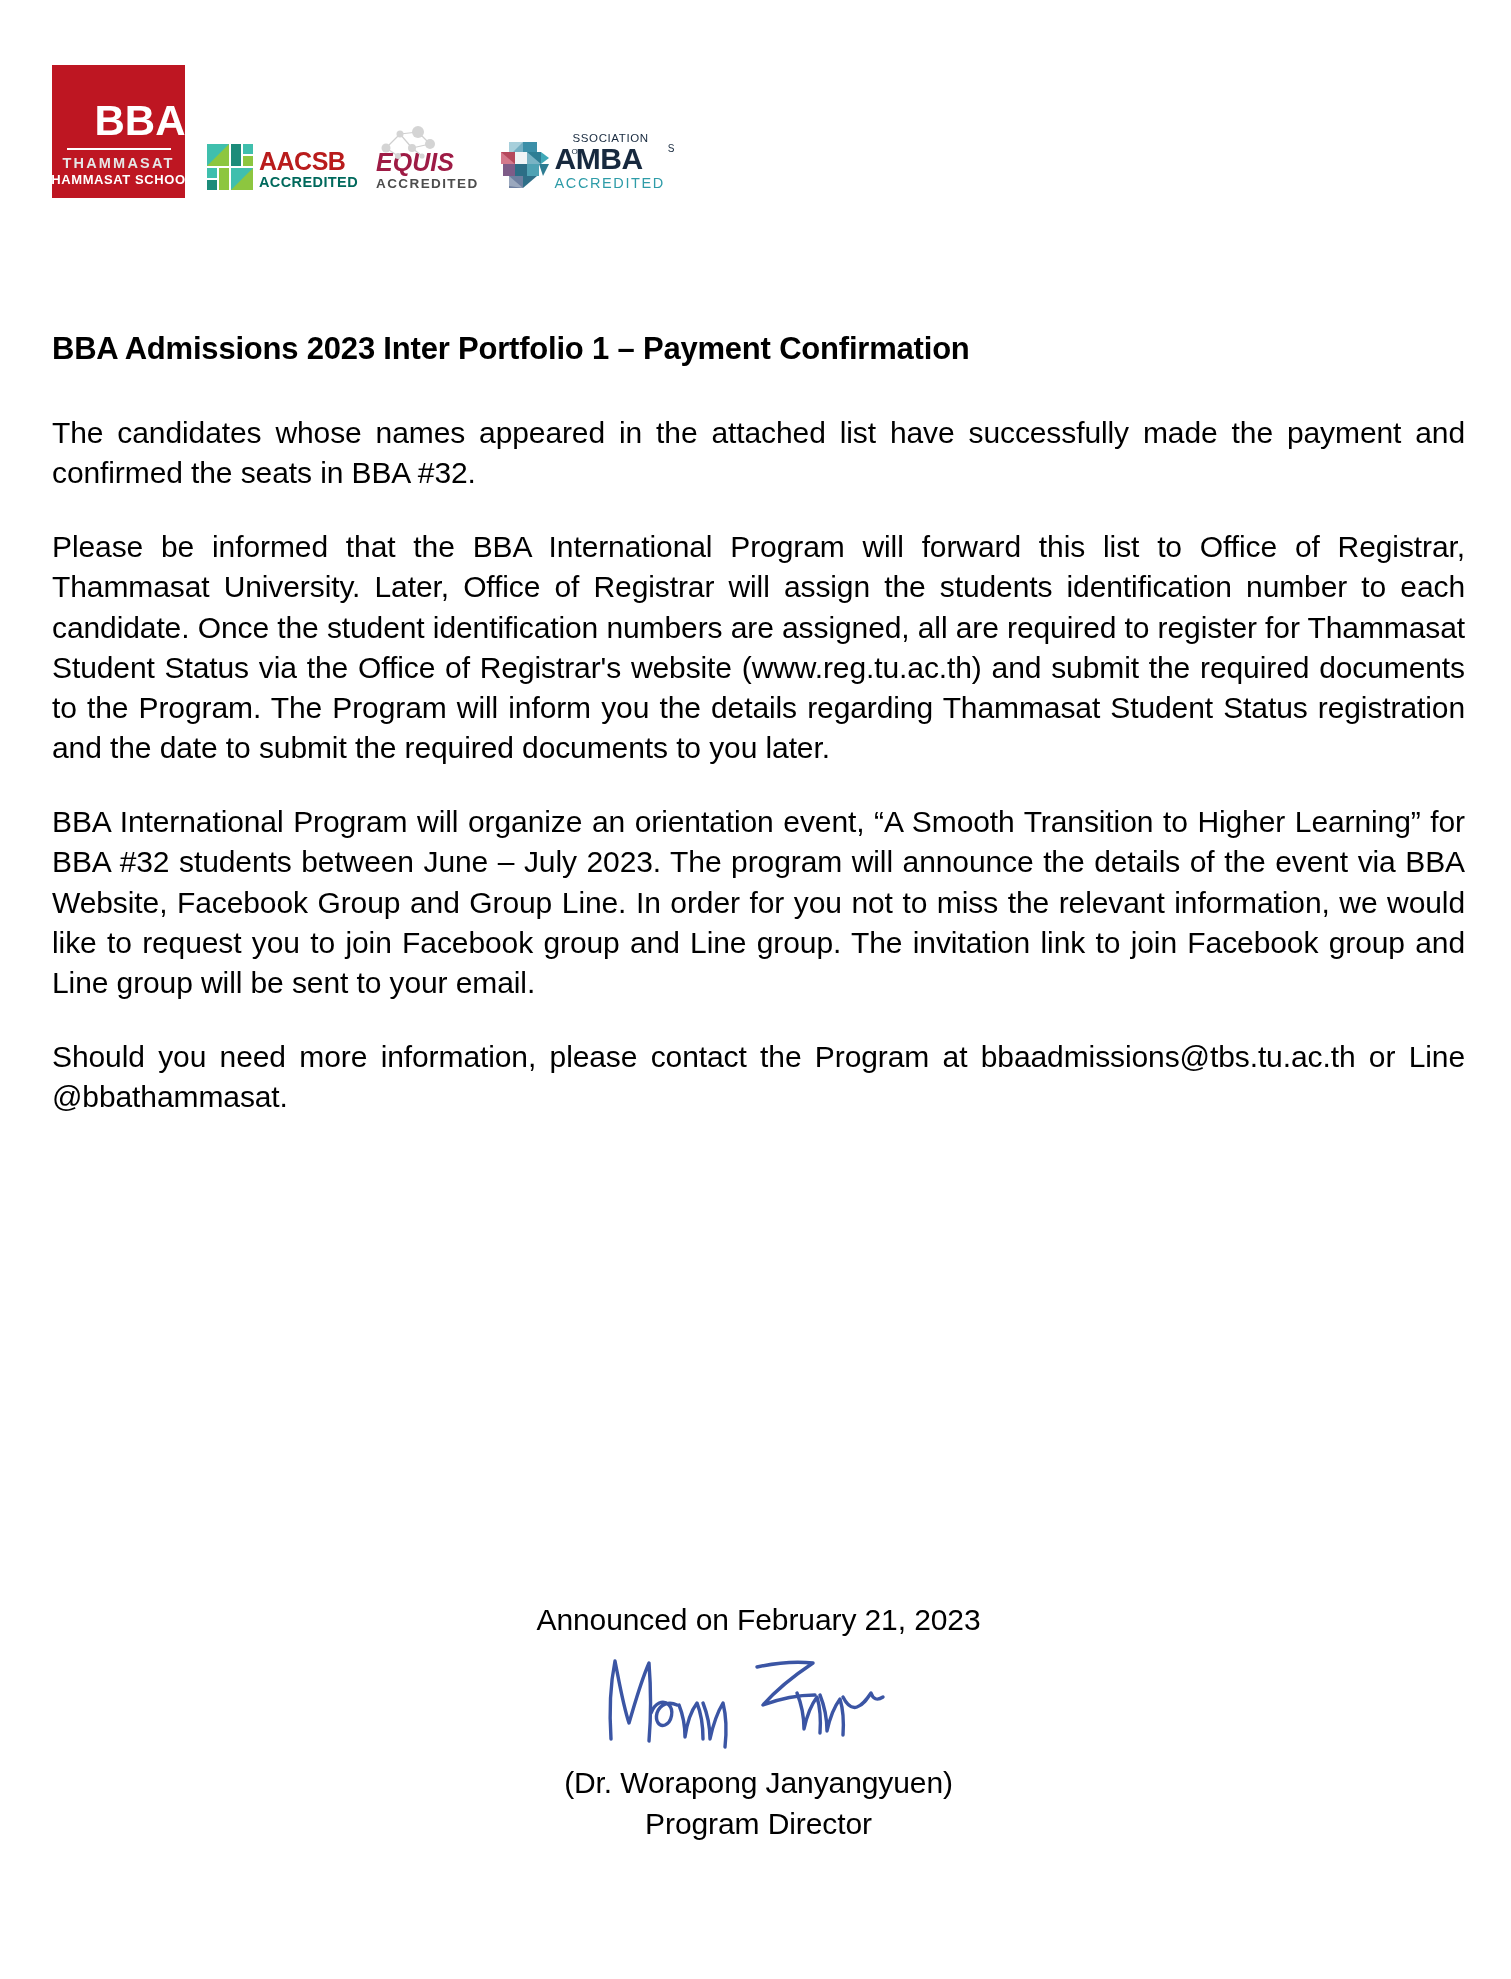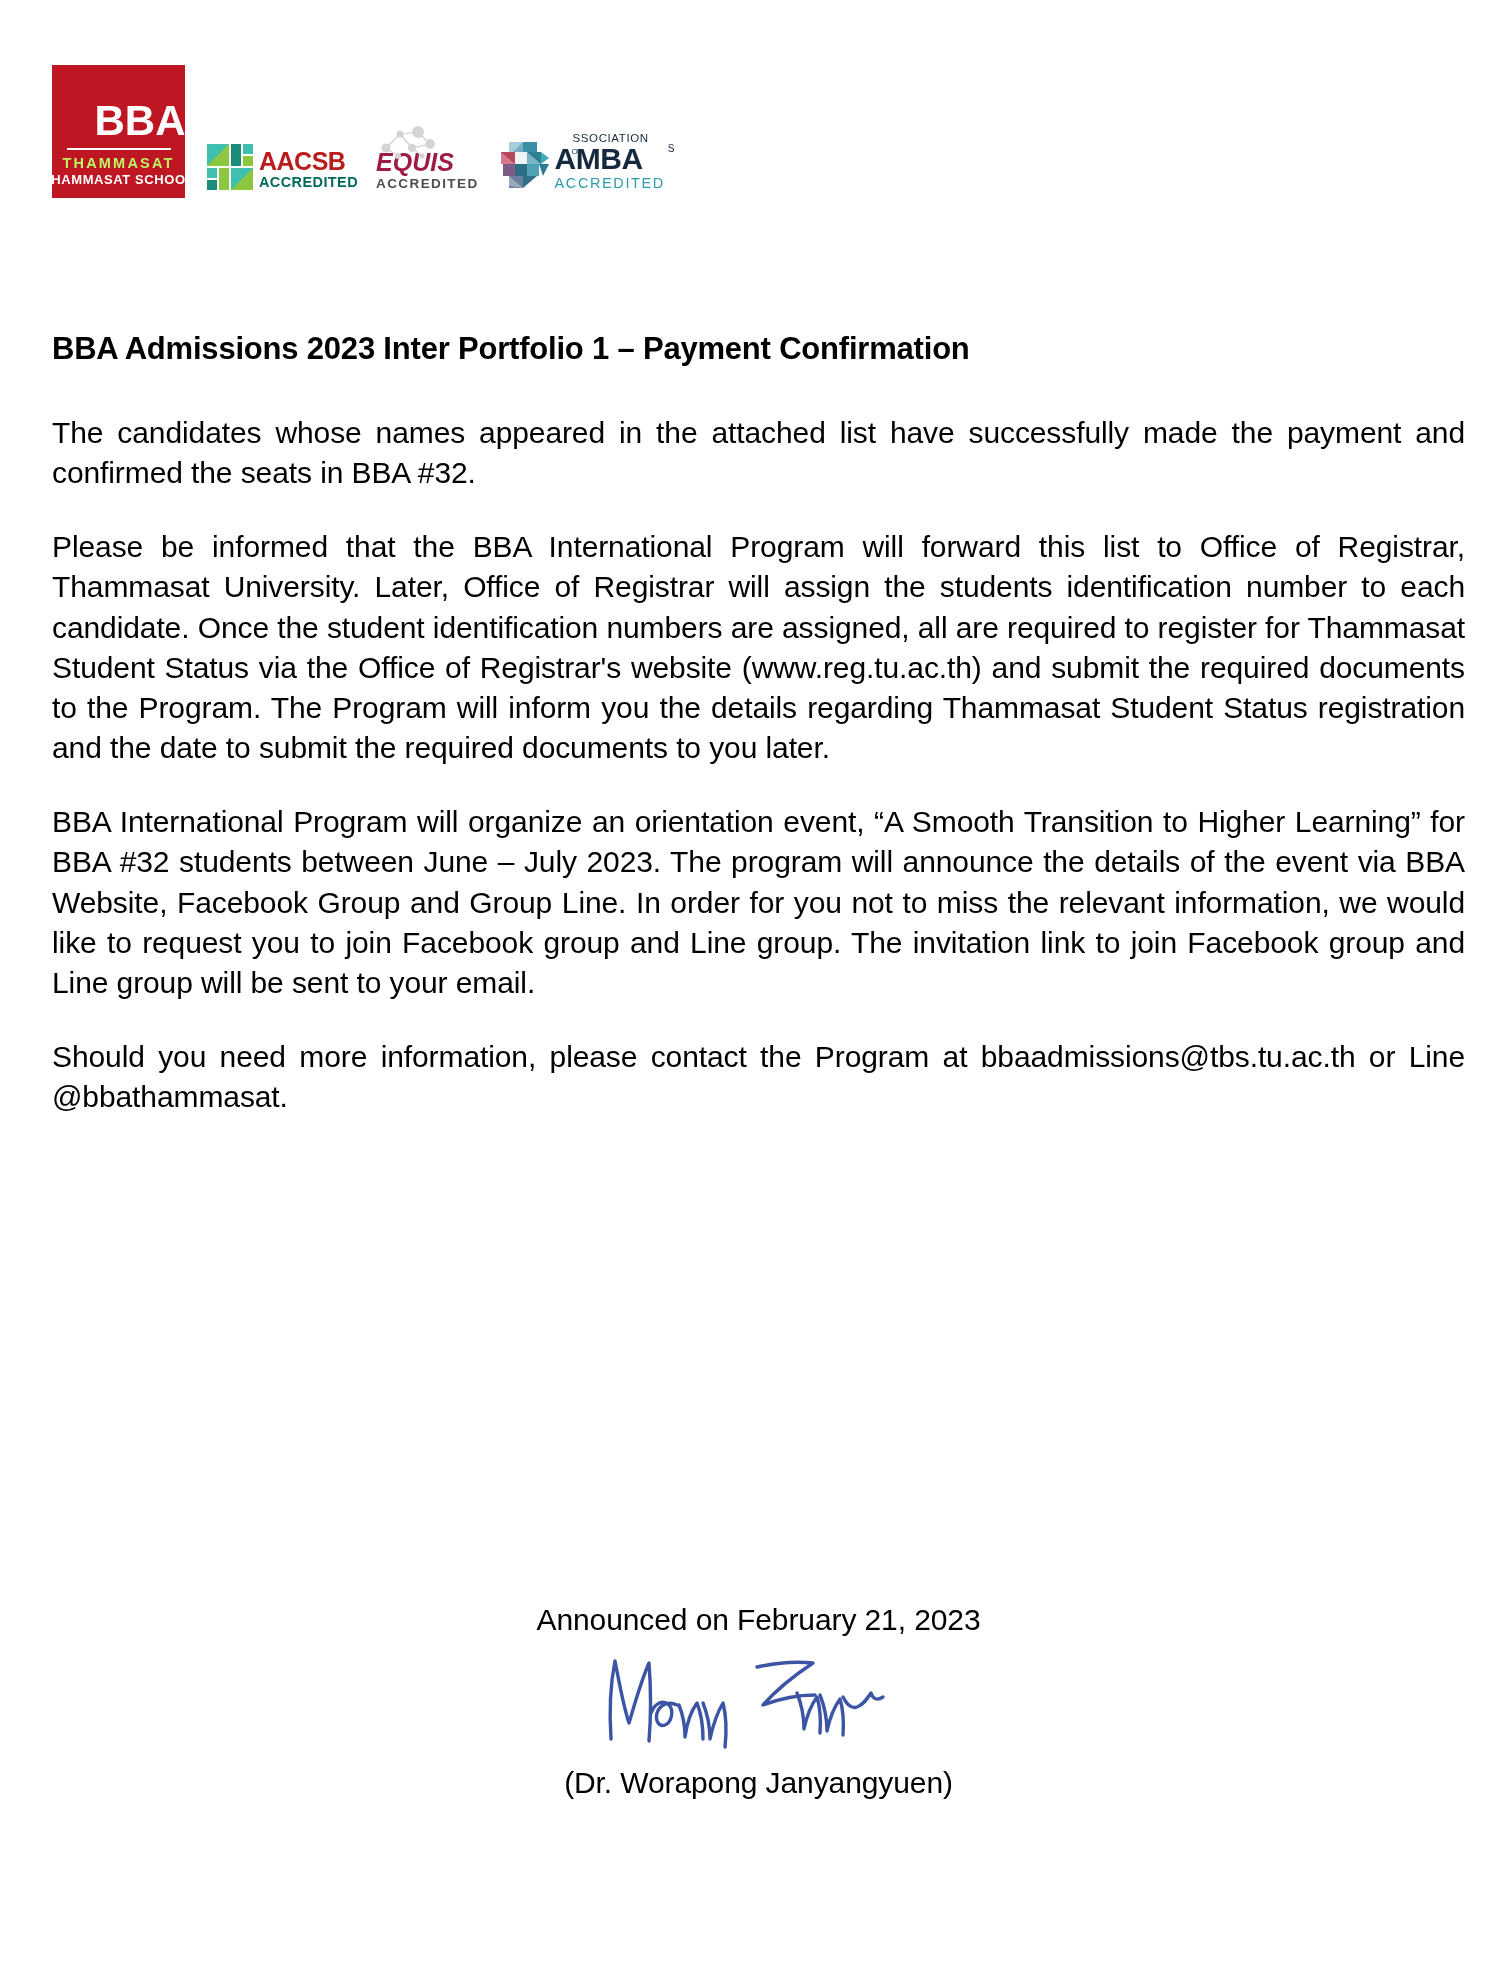"THAMMASAT" .bba-logo .bba-sub1 { color: #bef264 -> #e5e5e5 }
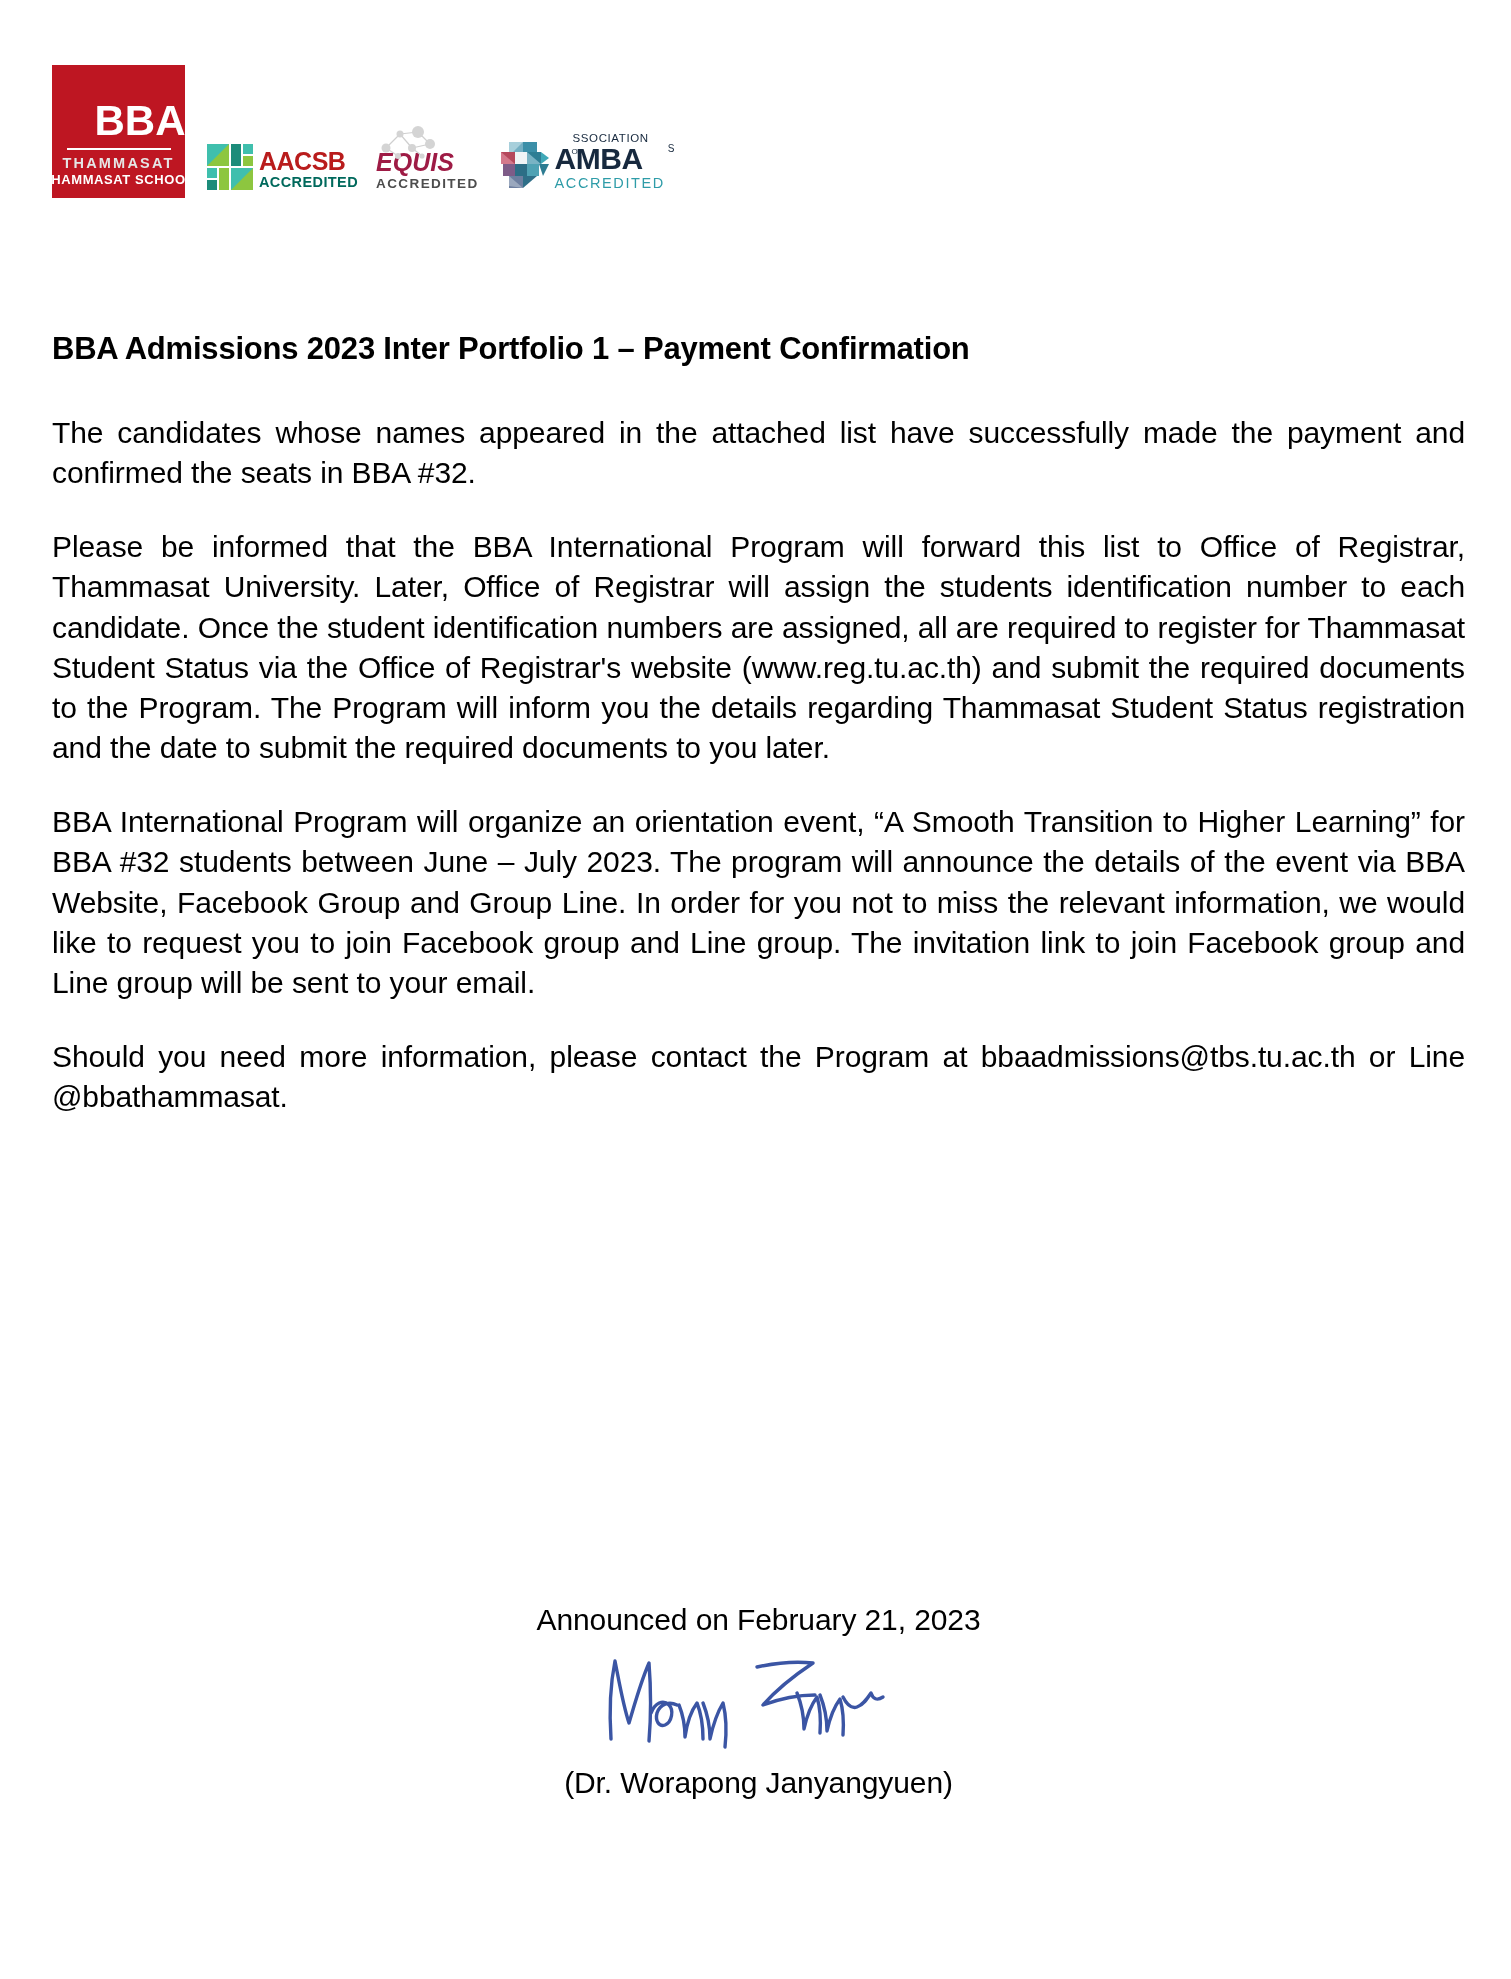"Program Director" p.signer-title { html: none -> <p>Program Director</p> }
